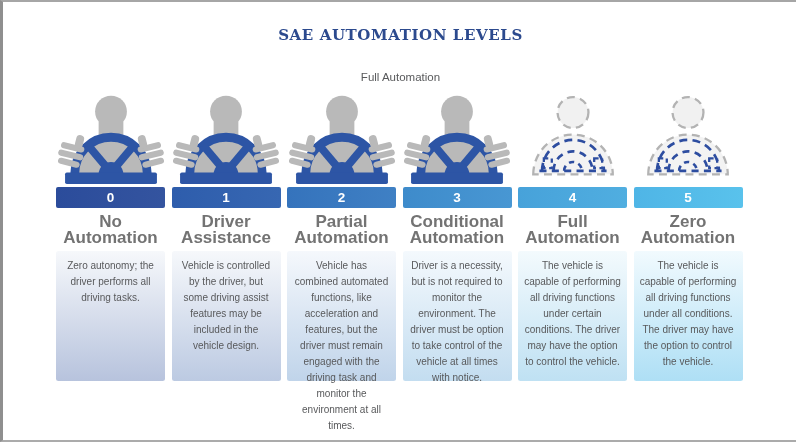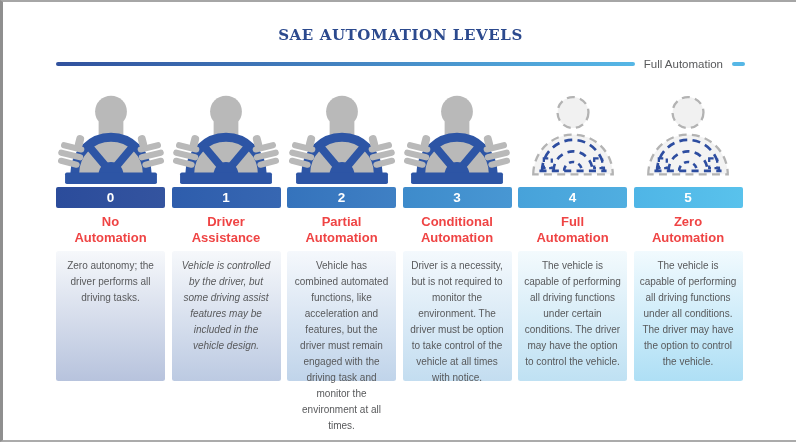"Full Automation" .rule-row { flex-direction: none -> column }
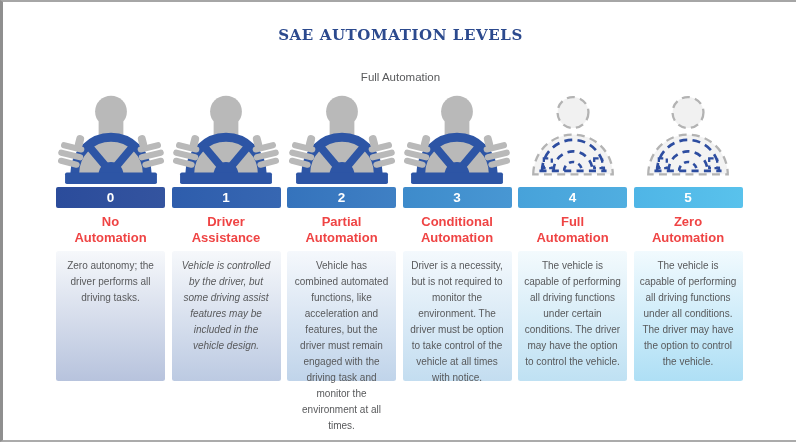"No" .lvl-title { color: #ef4444 -> #737373; font-size: 13px -> 17px }
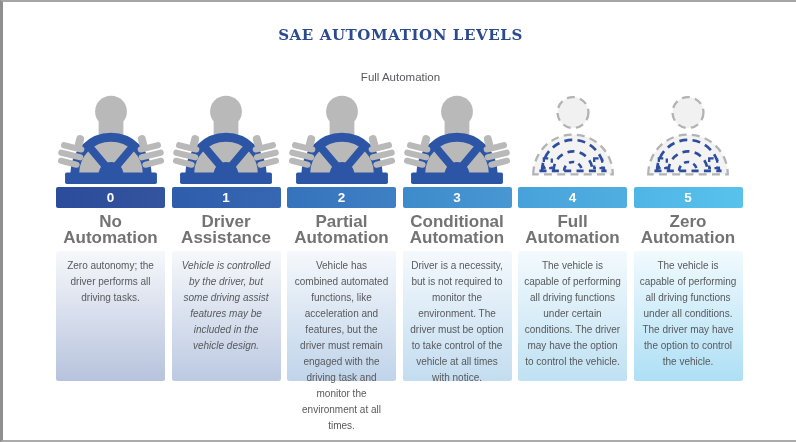"Vehicle is controlled by the" div.card { font-style: italic -> none }
